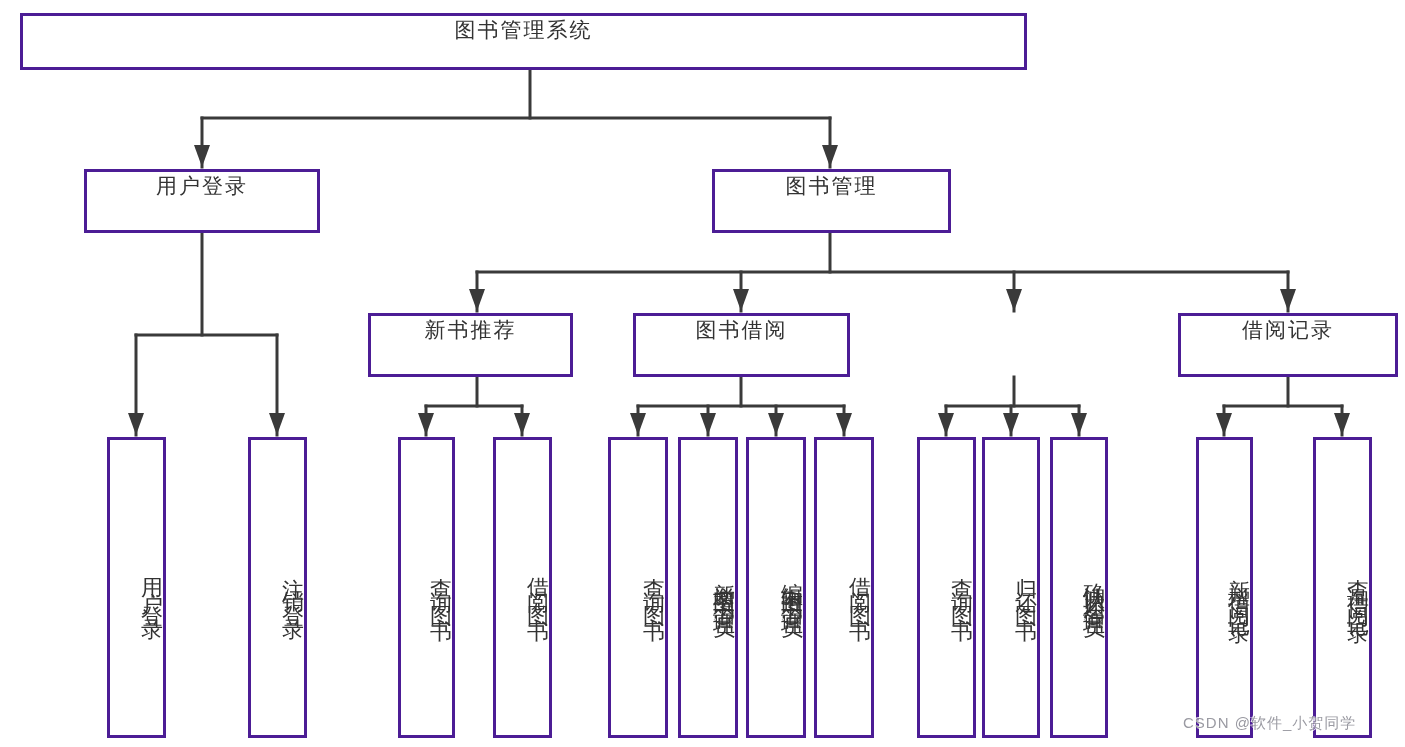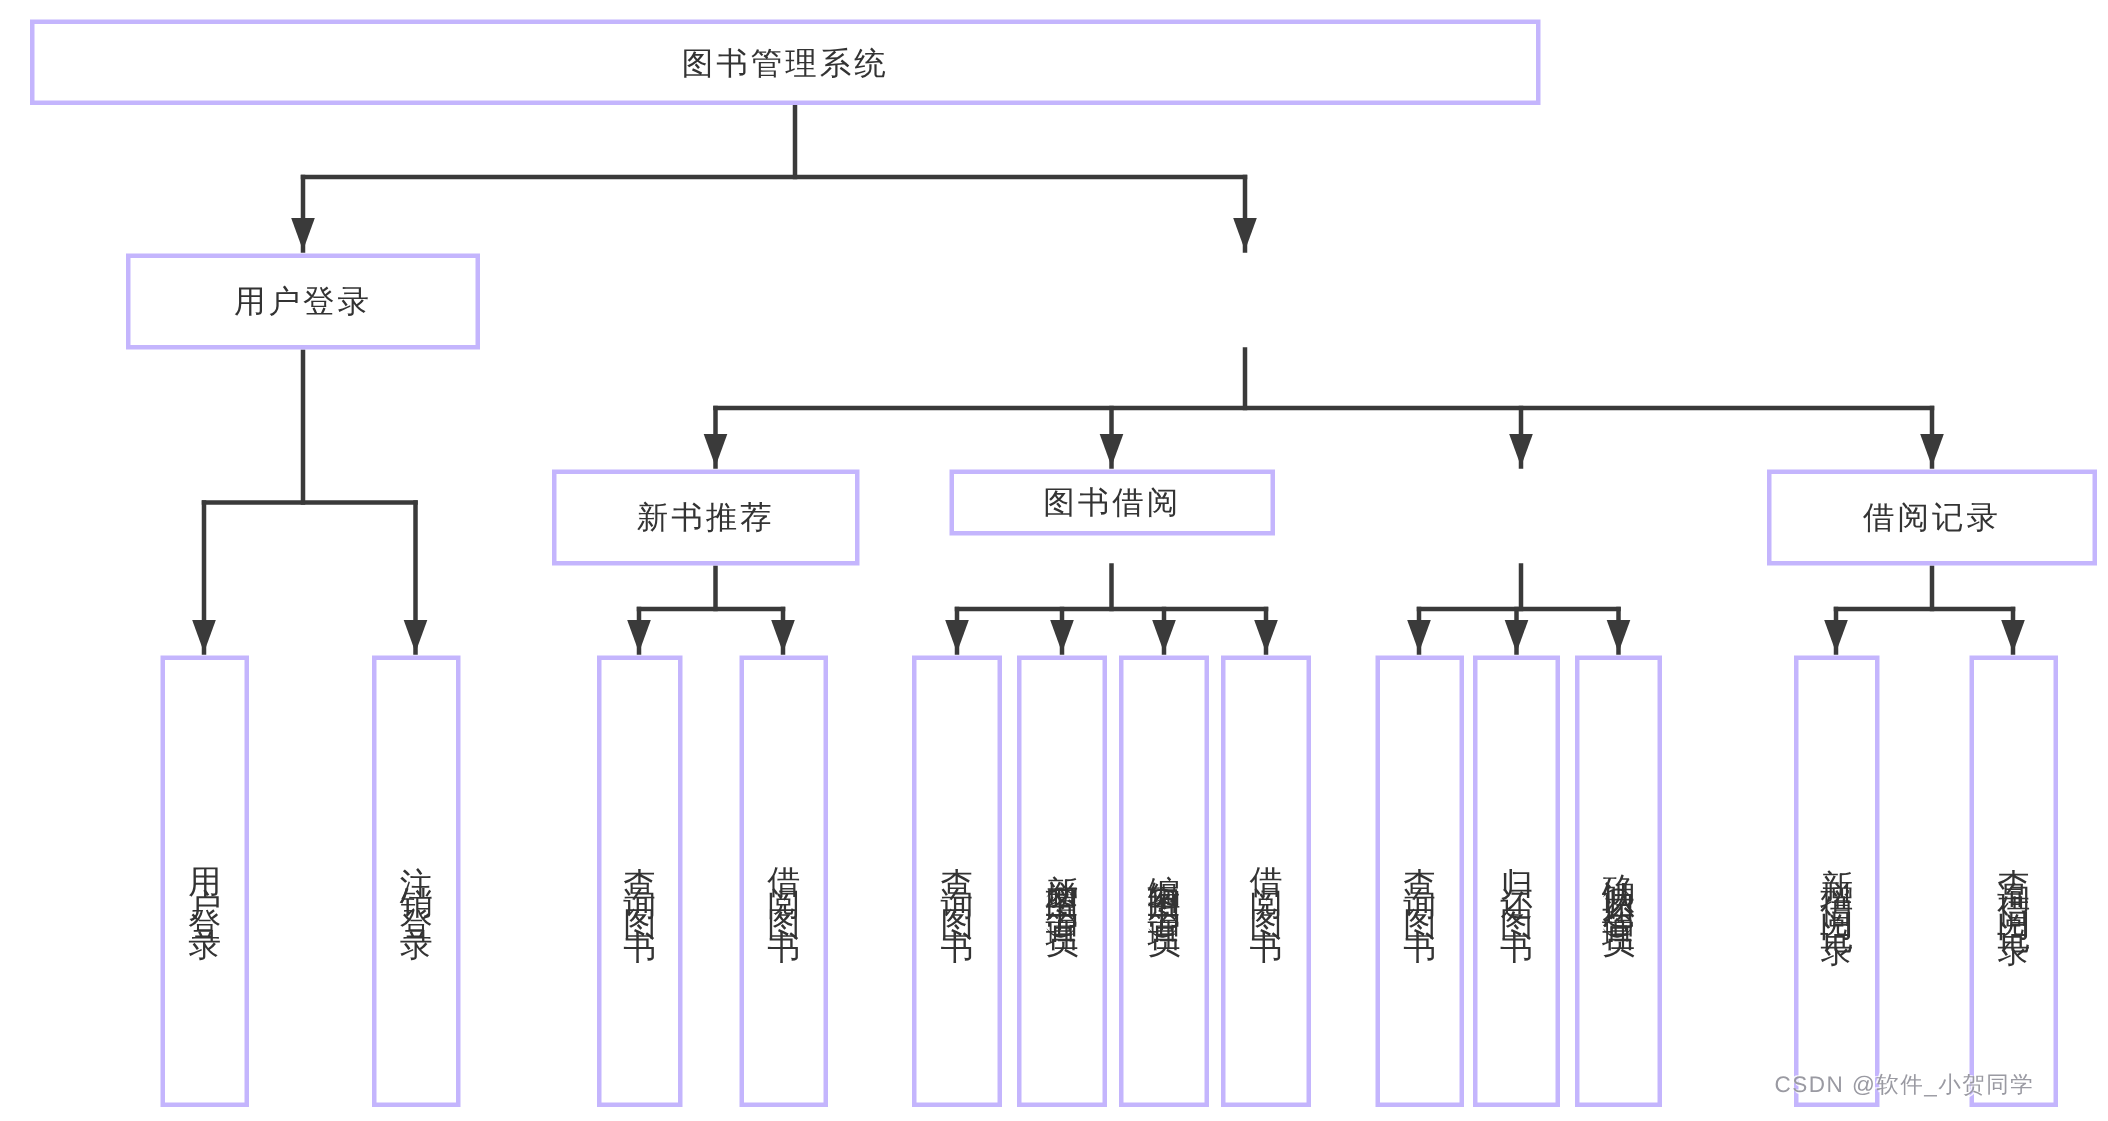"图书管理系统" .node { align-items: center -> none; border: 3px solid #c4b5fd -> 3px solid #4c1d95 }
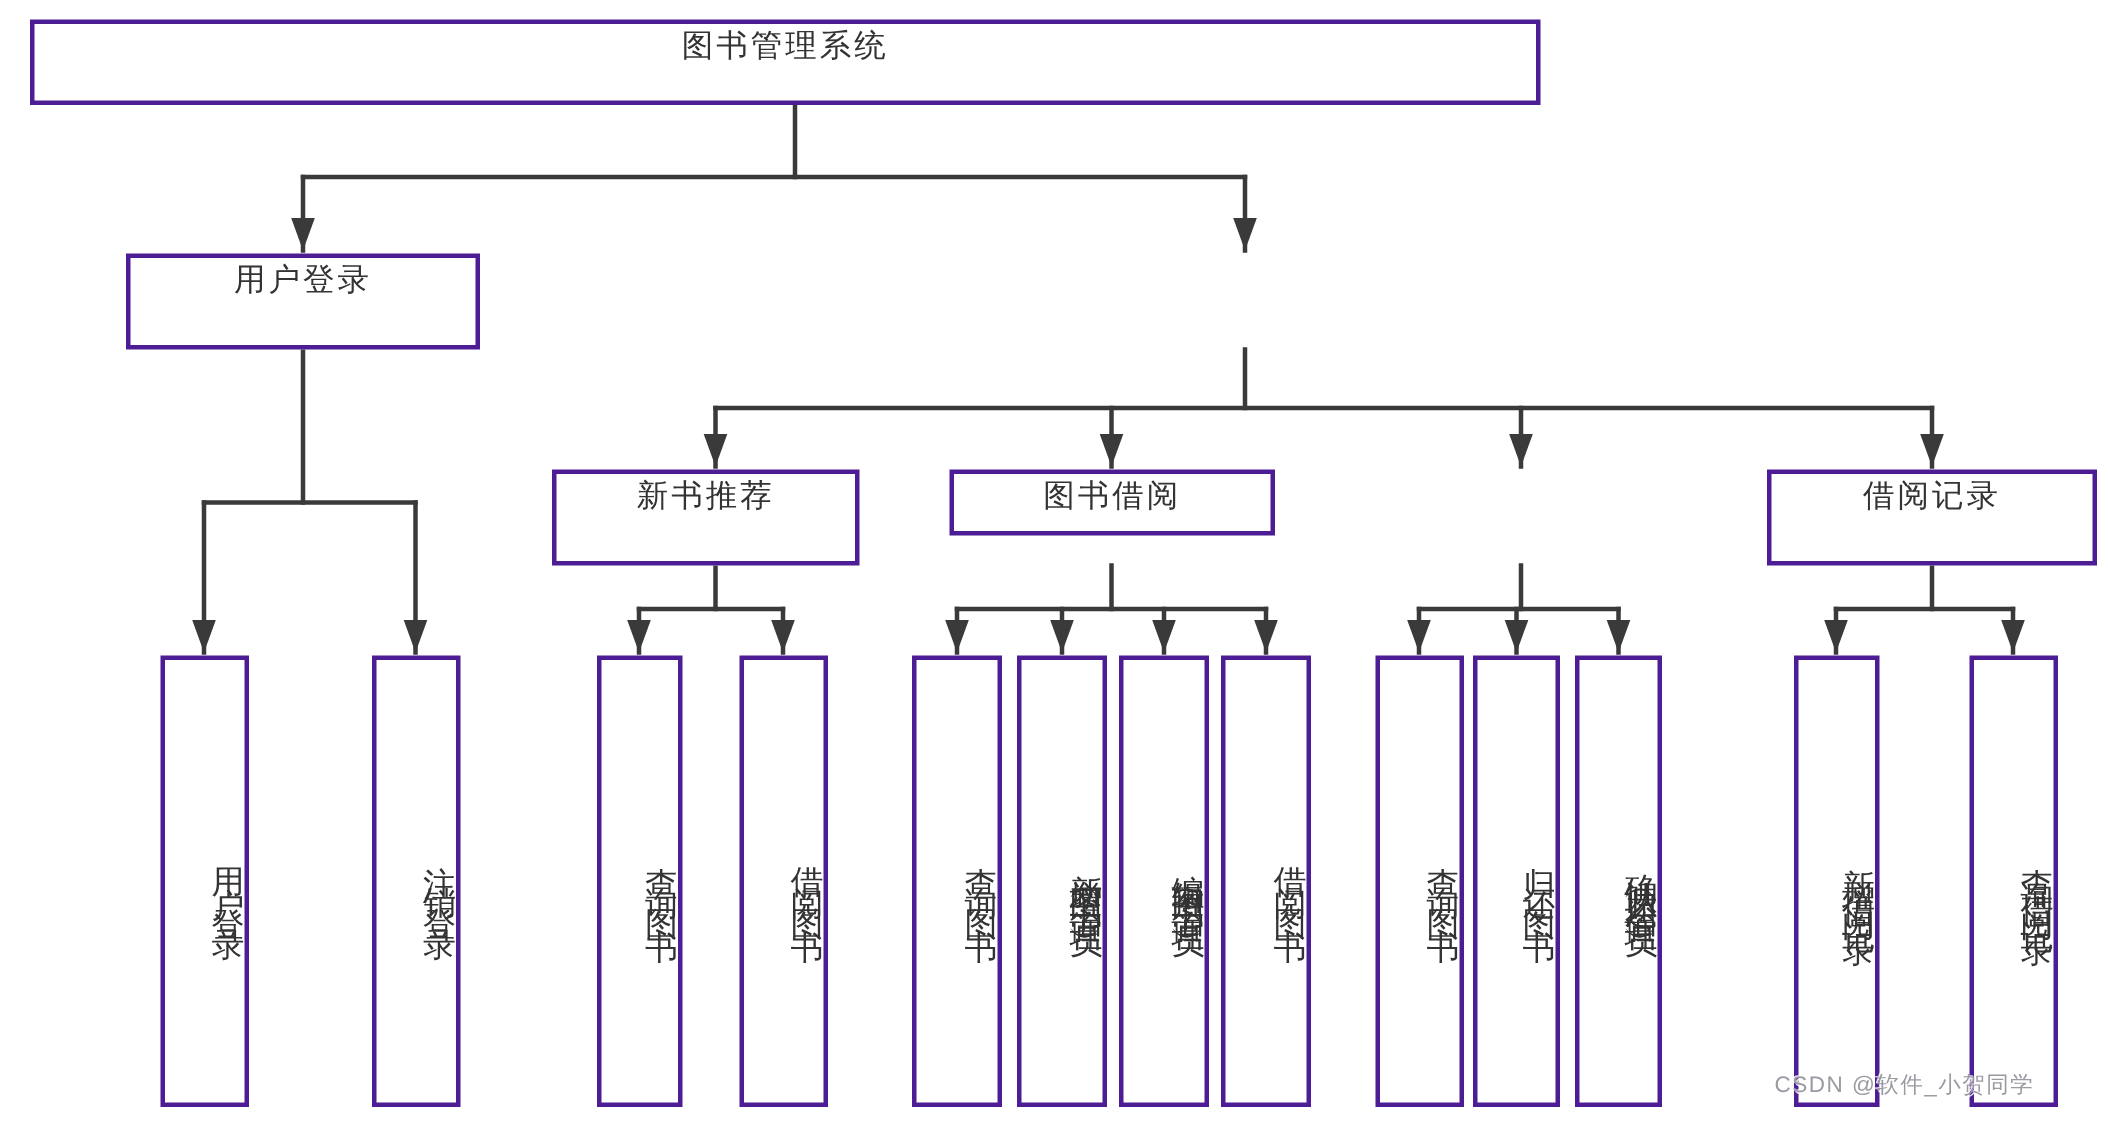"图书管理" div.node { html: none -> <div> <span>图书管理</span> </div> }
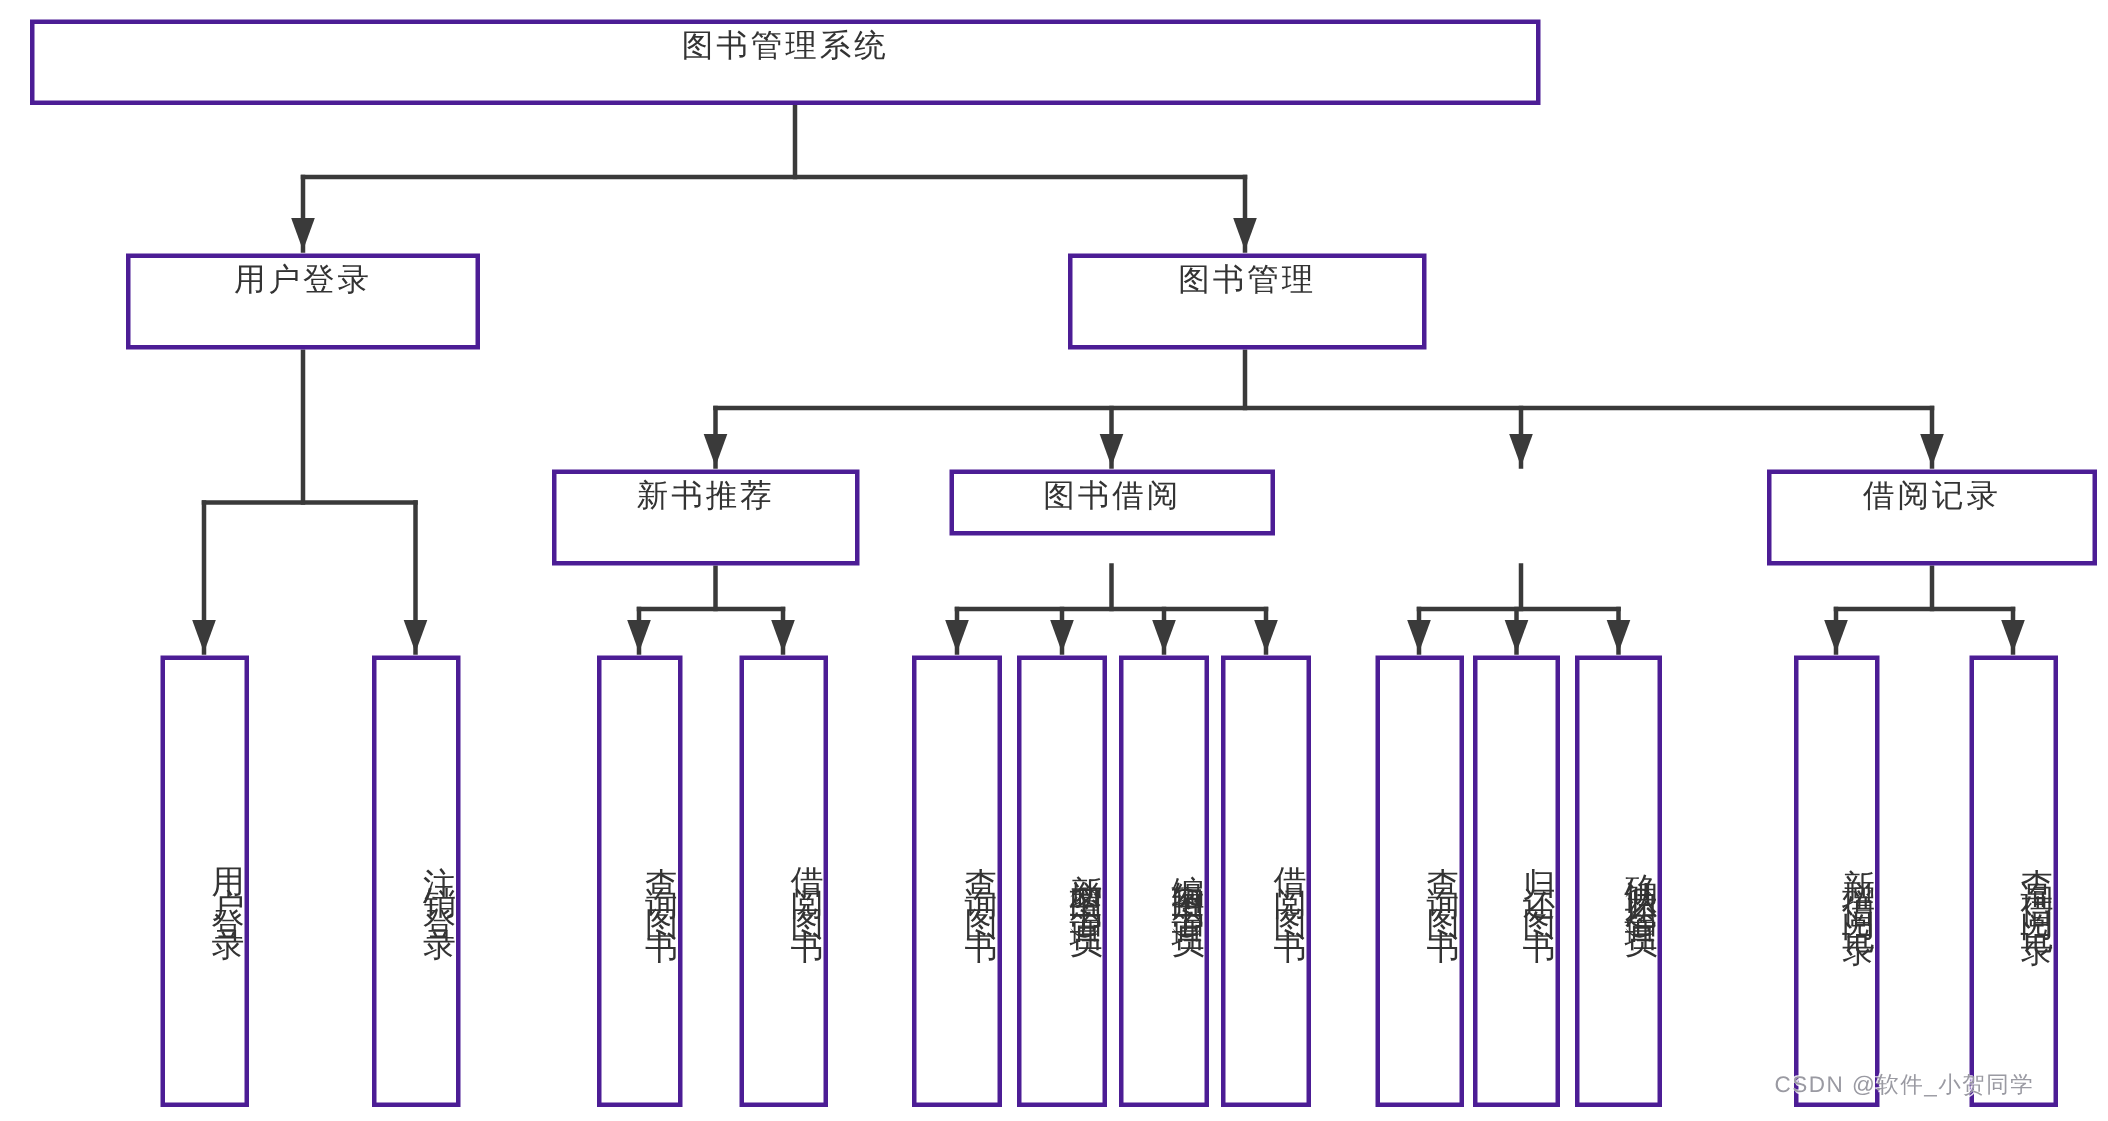"图书借阅" div.node { height: 44px -> 64px }
